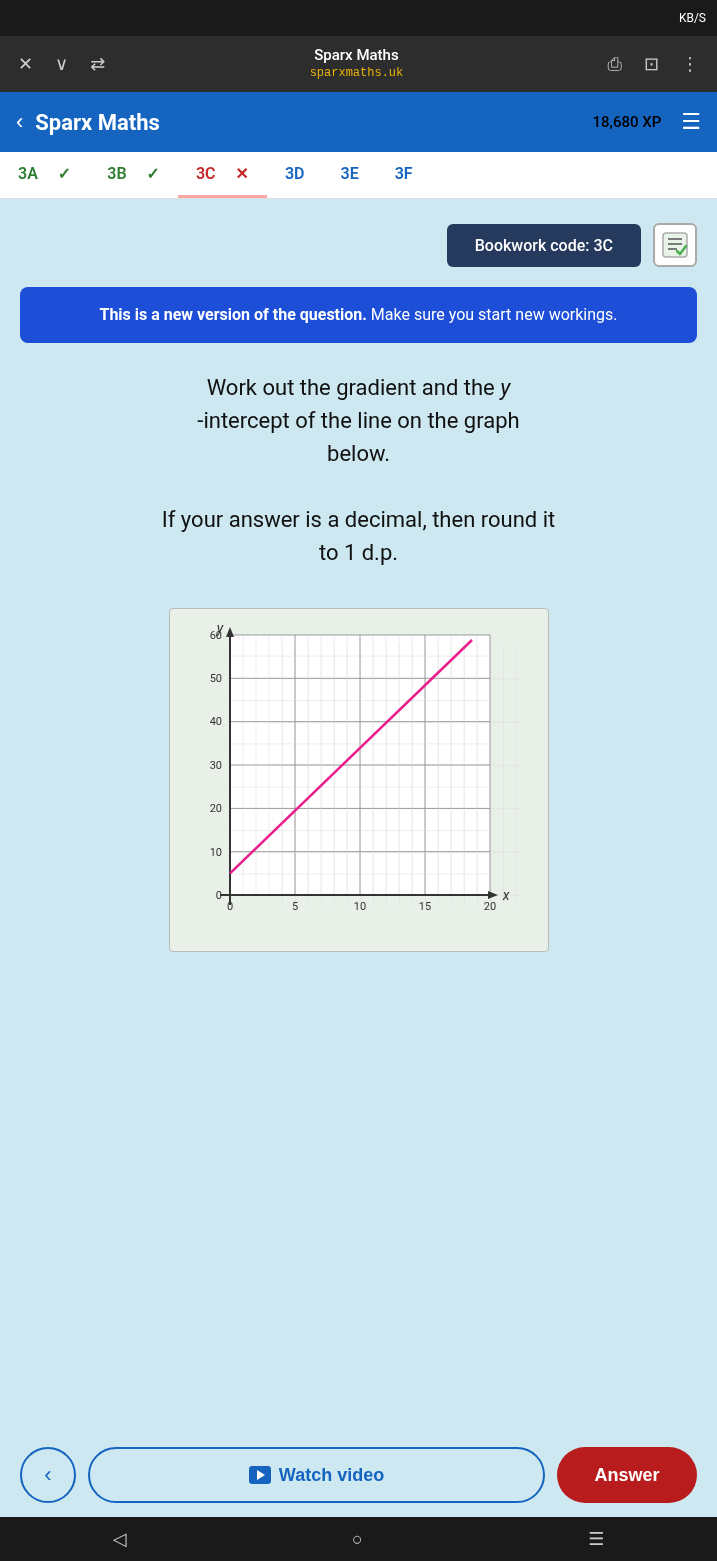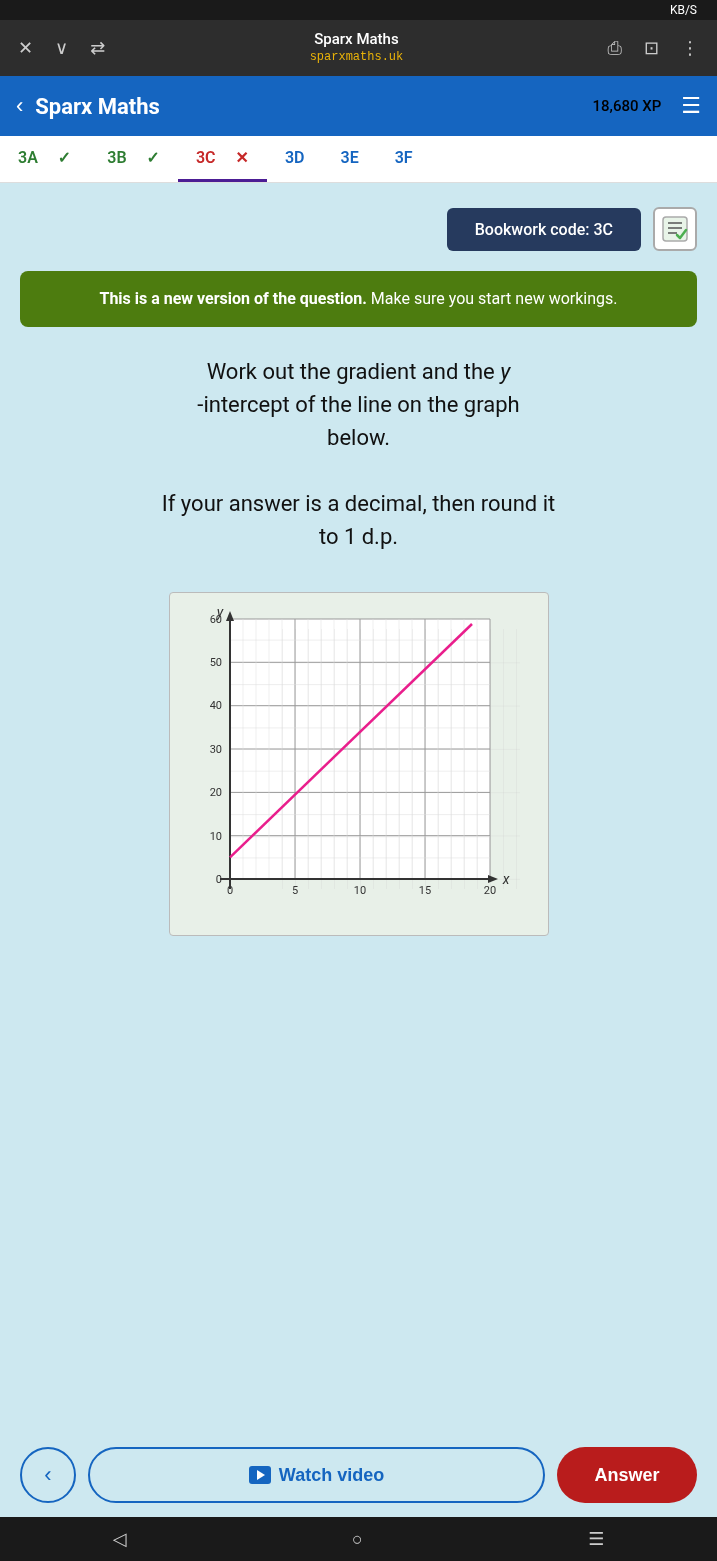"KB/S" .status-bar { height: 20px -> 36px; padding: 0 20px -> 0 11px }
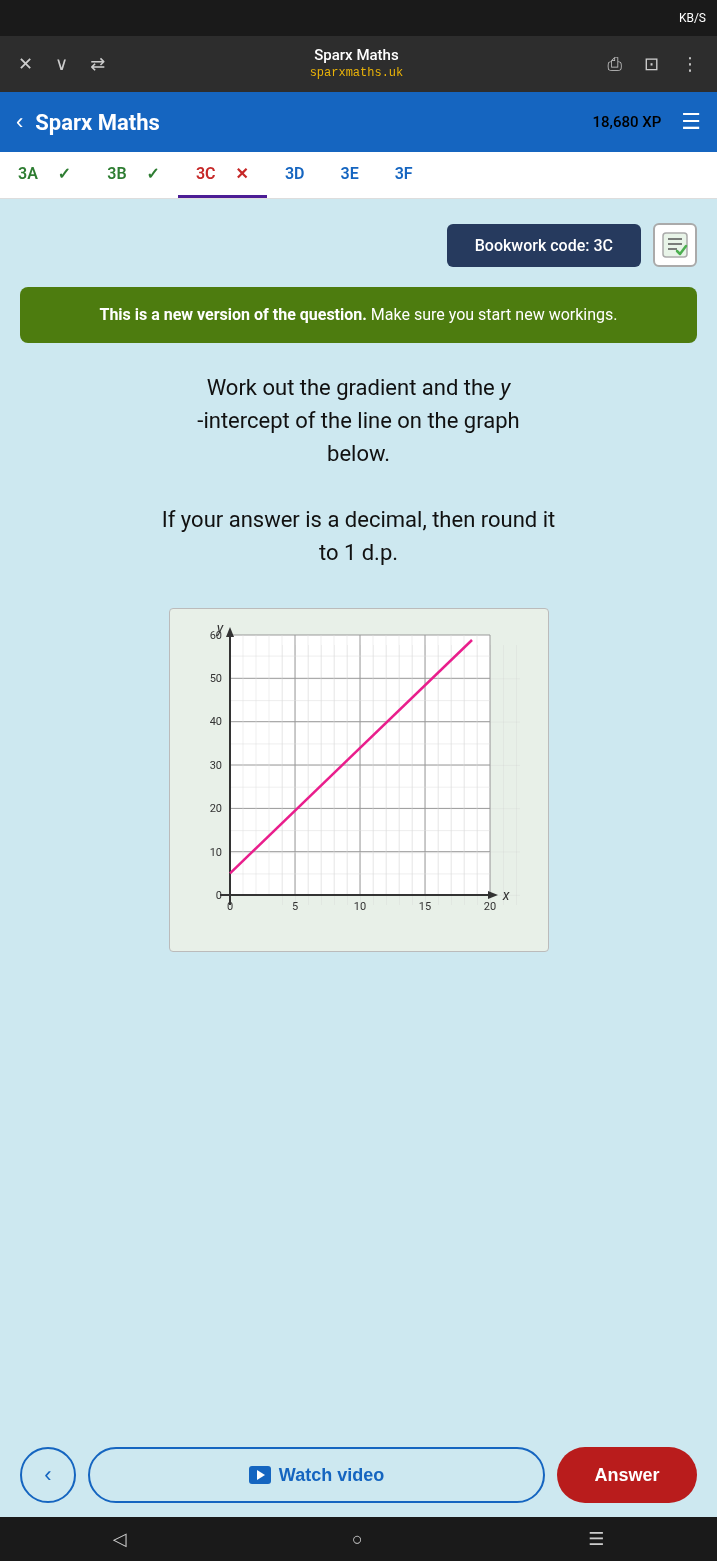"3C" .tab-item.active-error { border-bottom: 3px solid #4c1d95 -> 3px solid #fca5a5 }
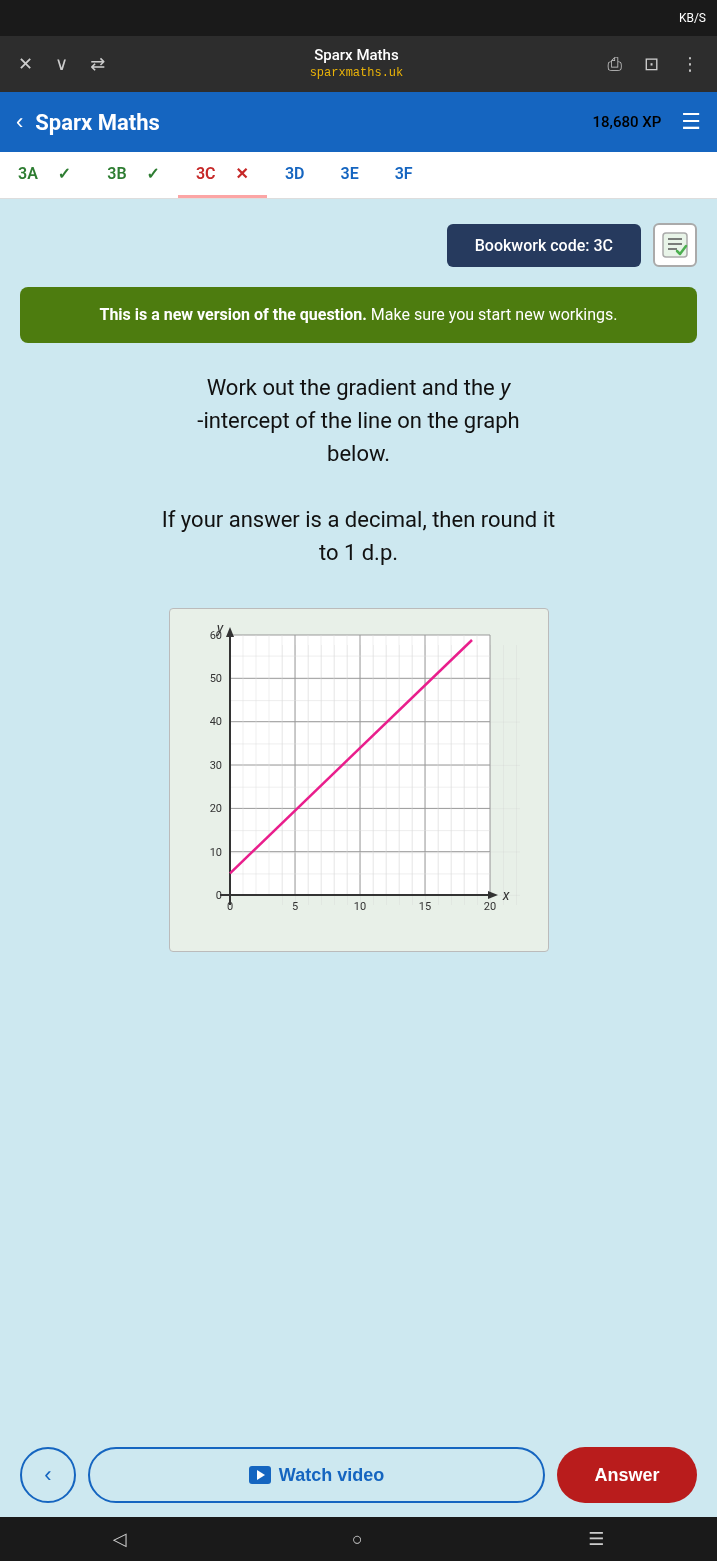"This is a new version" .notice-box { background: #4d7c0f -> #1d4ed8 }
